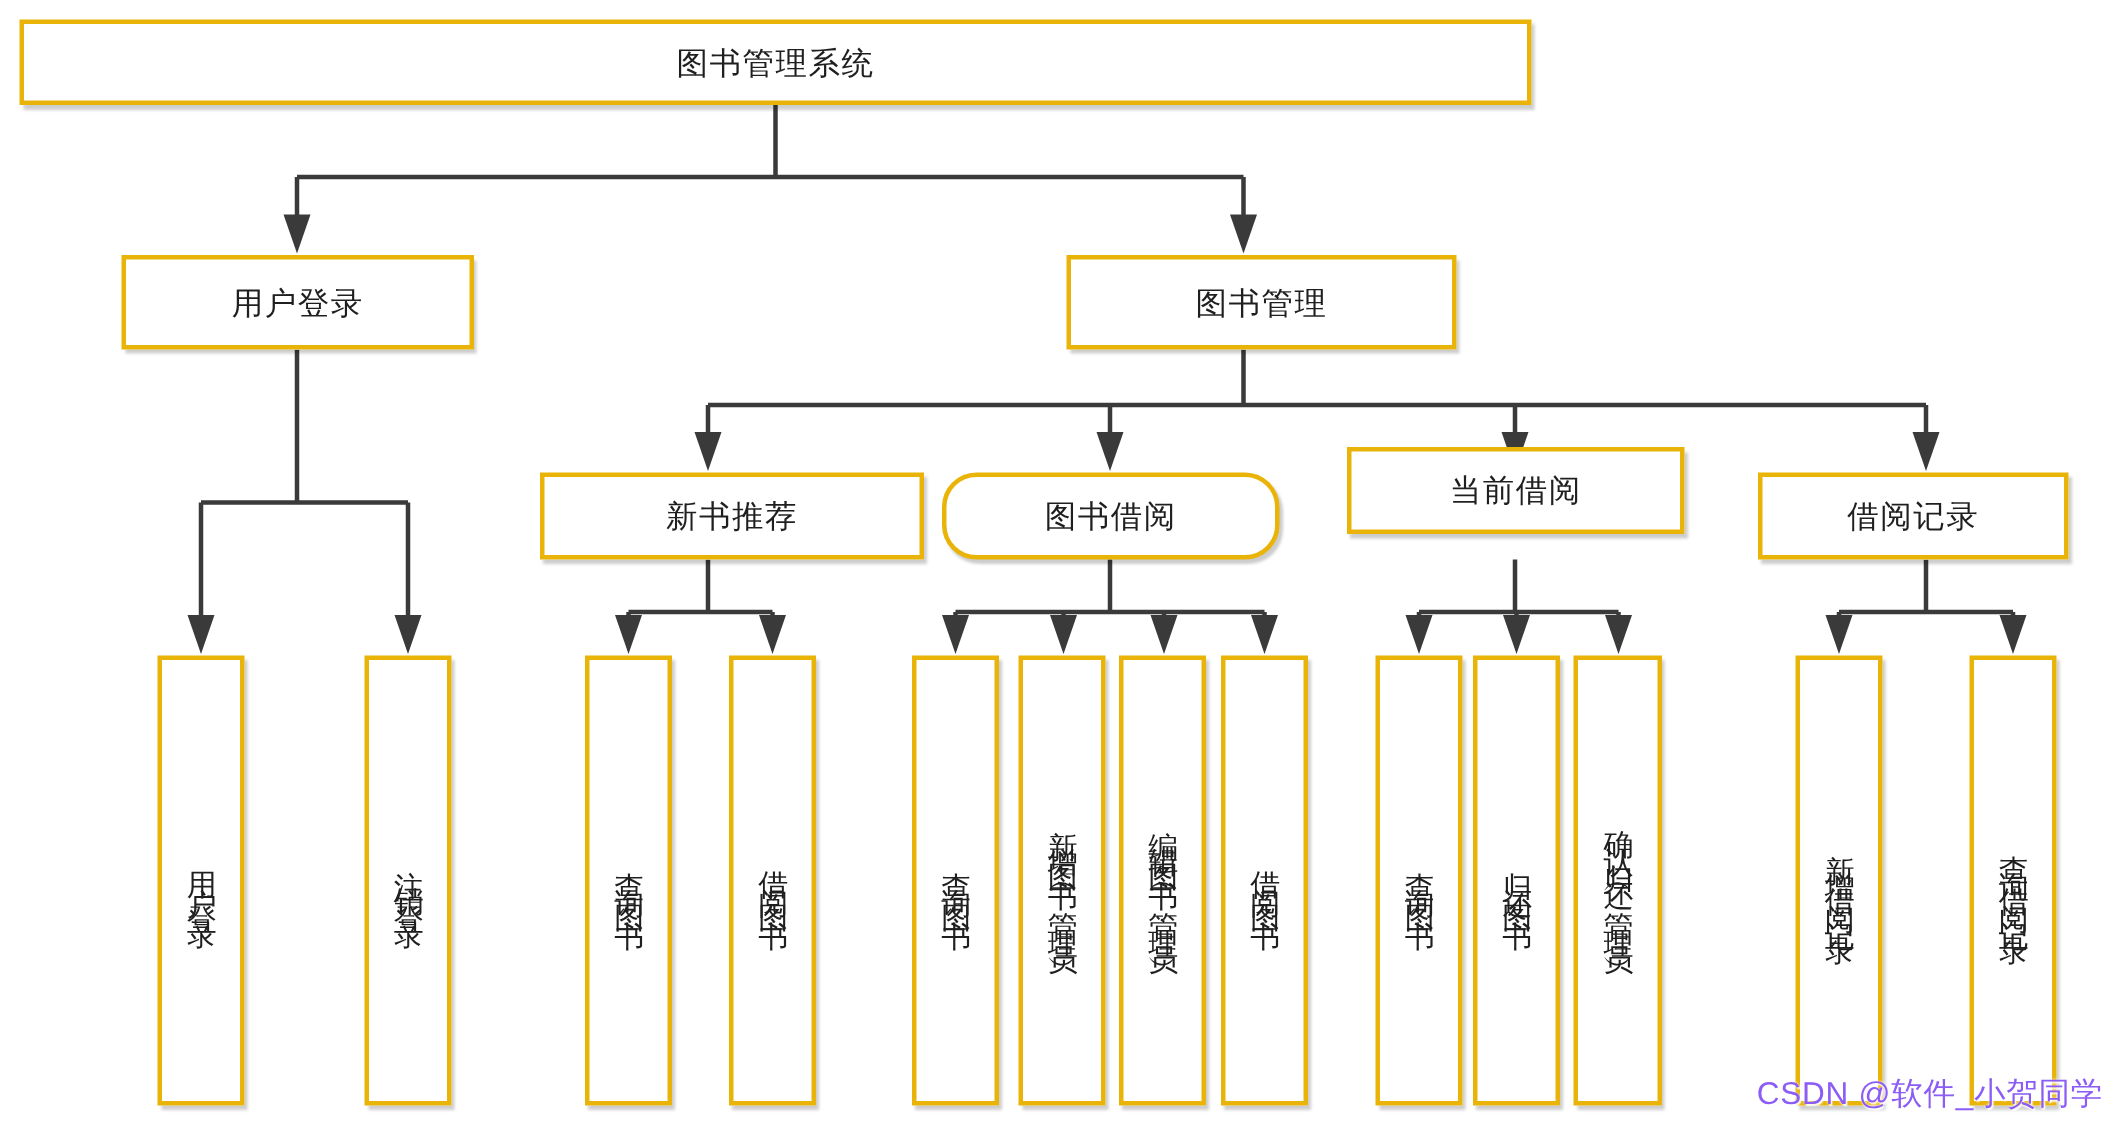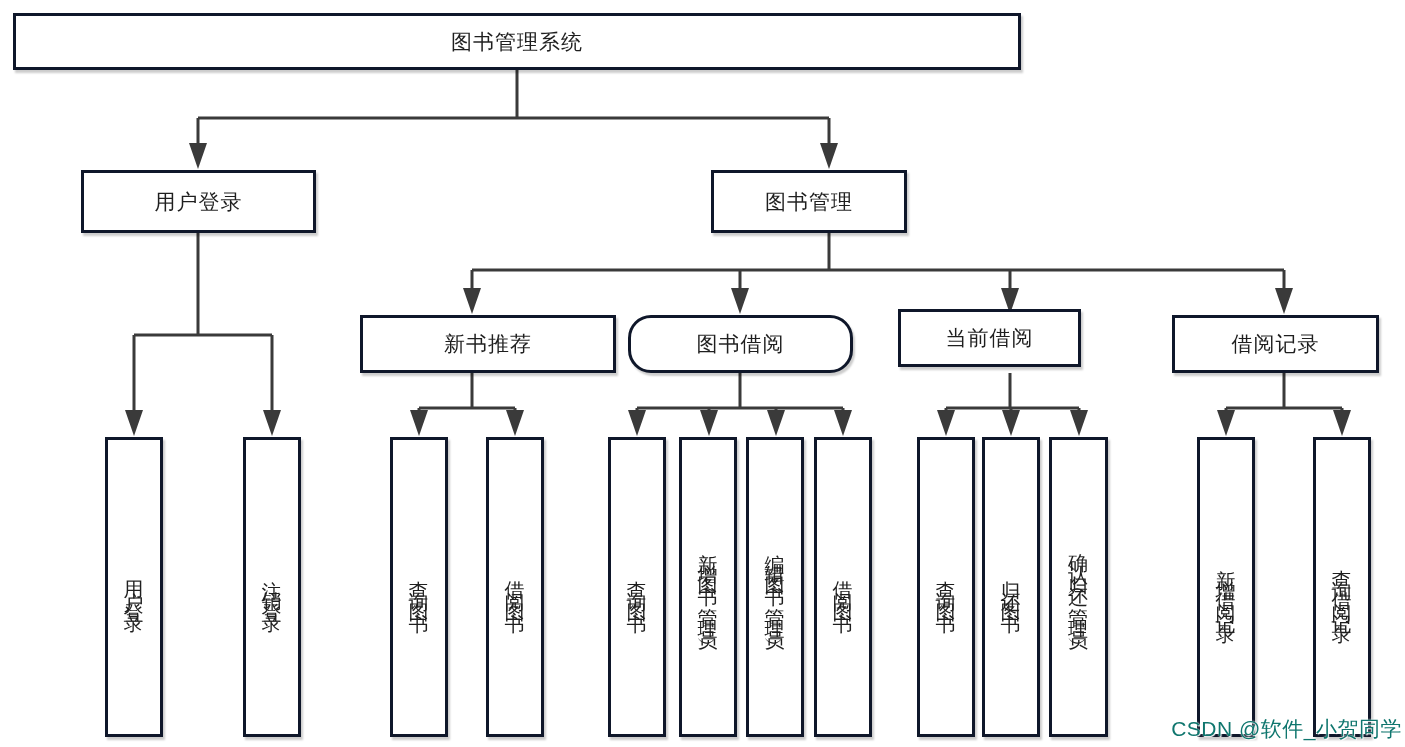"图书管理系统" .node { border: 3px solid #0f172a -> 3px solid #eab308 }
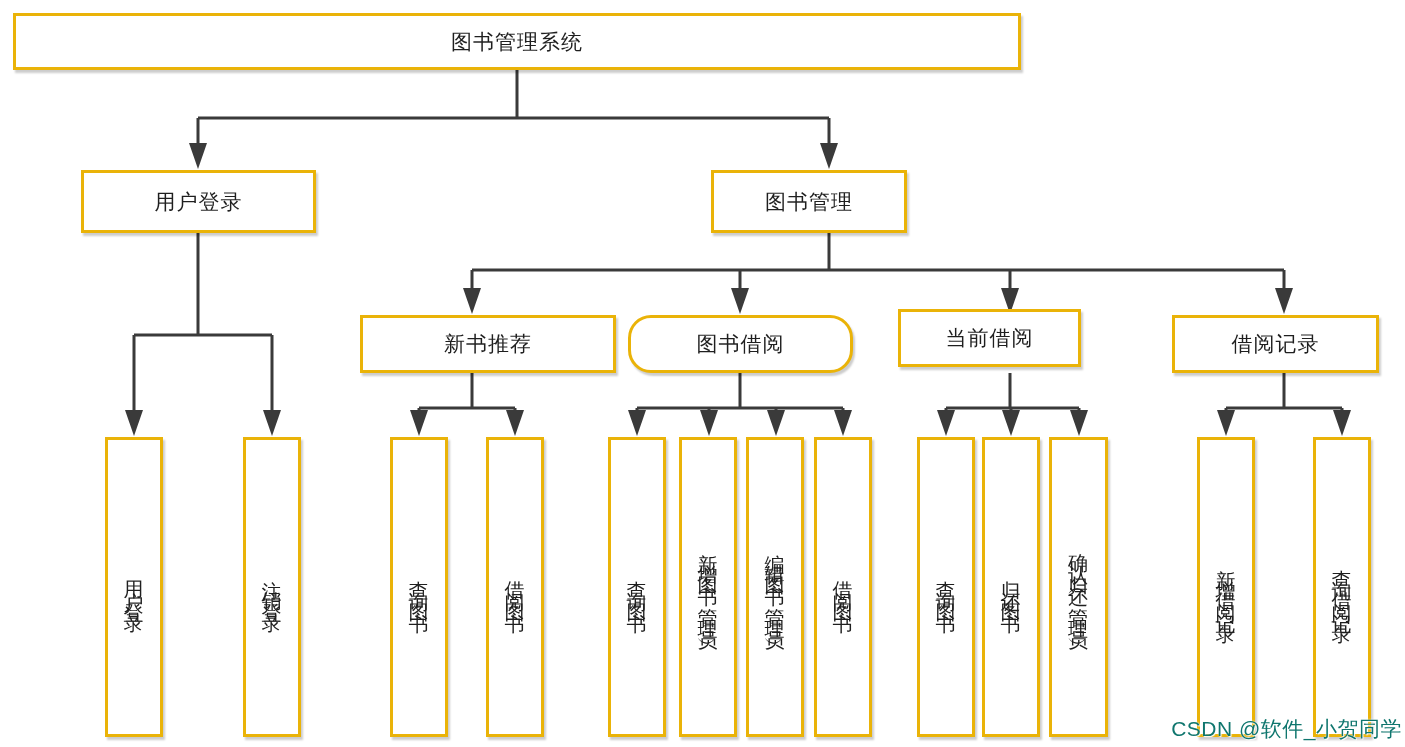"图书管理" div.node { width: 196px -> 260px }
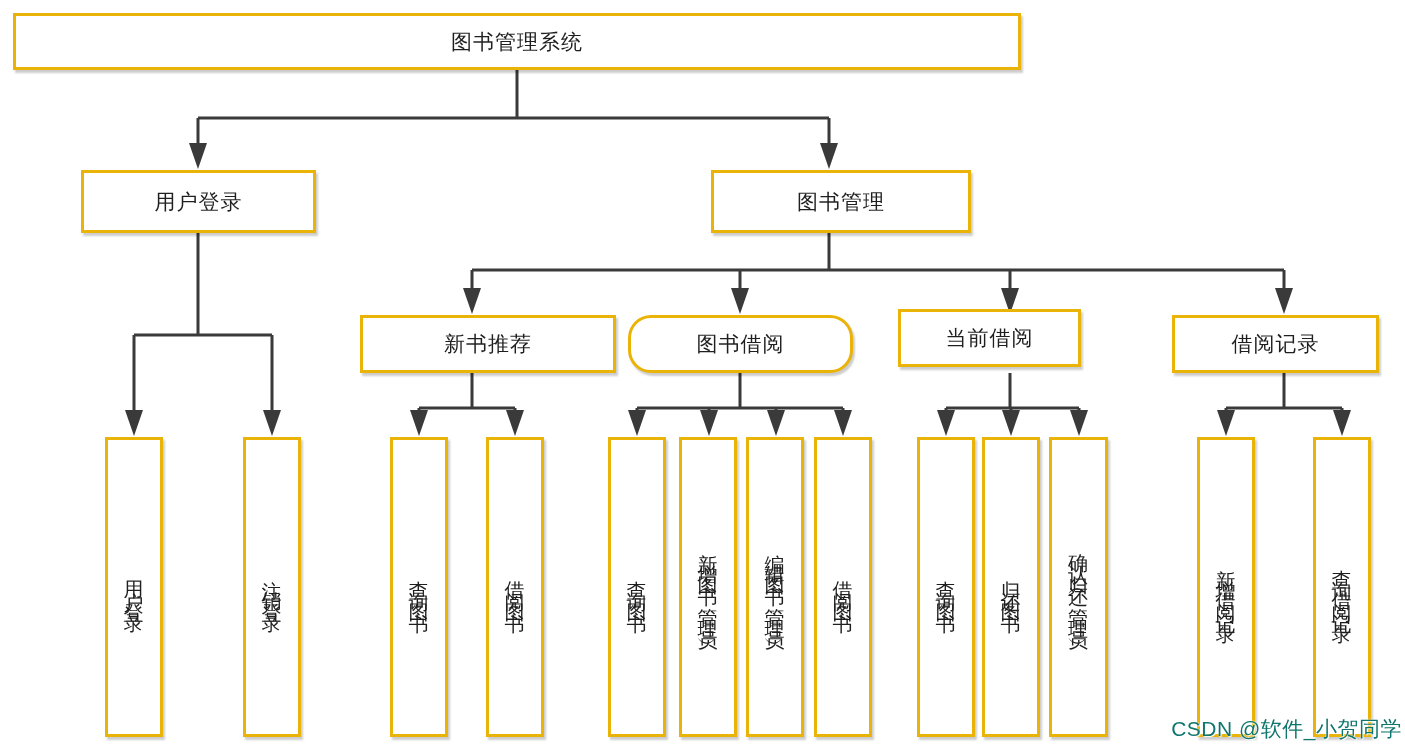"当前借阅" div.node { top: 309px -> 298px; width: 183px -> 225px }
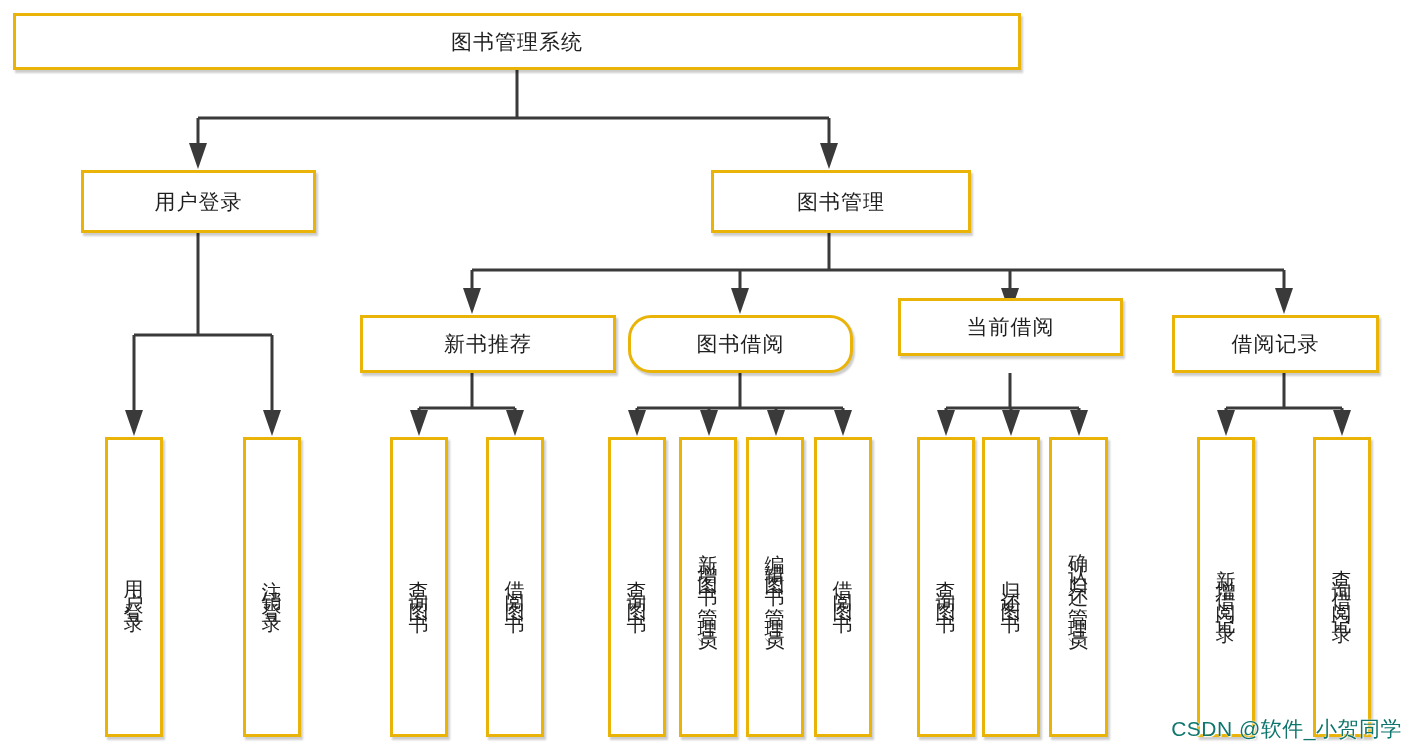"CSDN @软件_小贺同学" .watermark { color: #0f766e -> #8b5cf6 }
